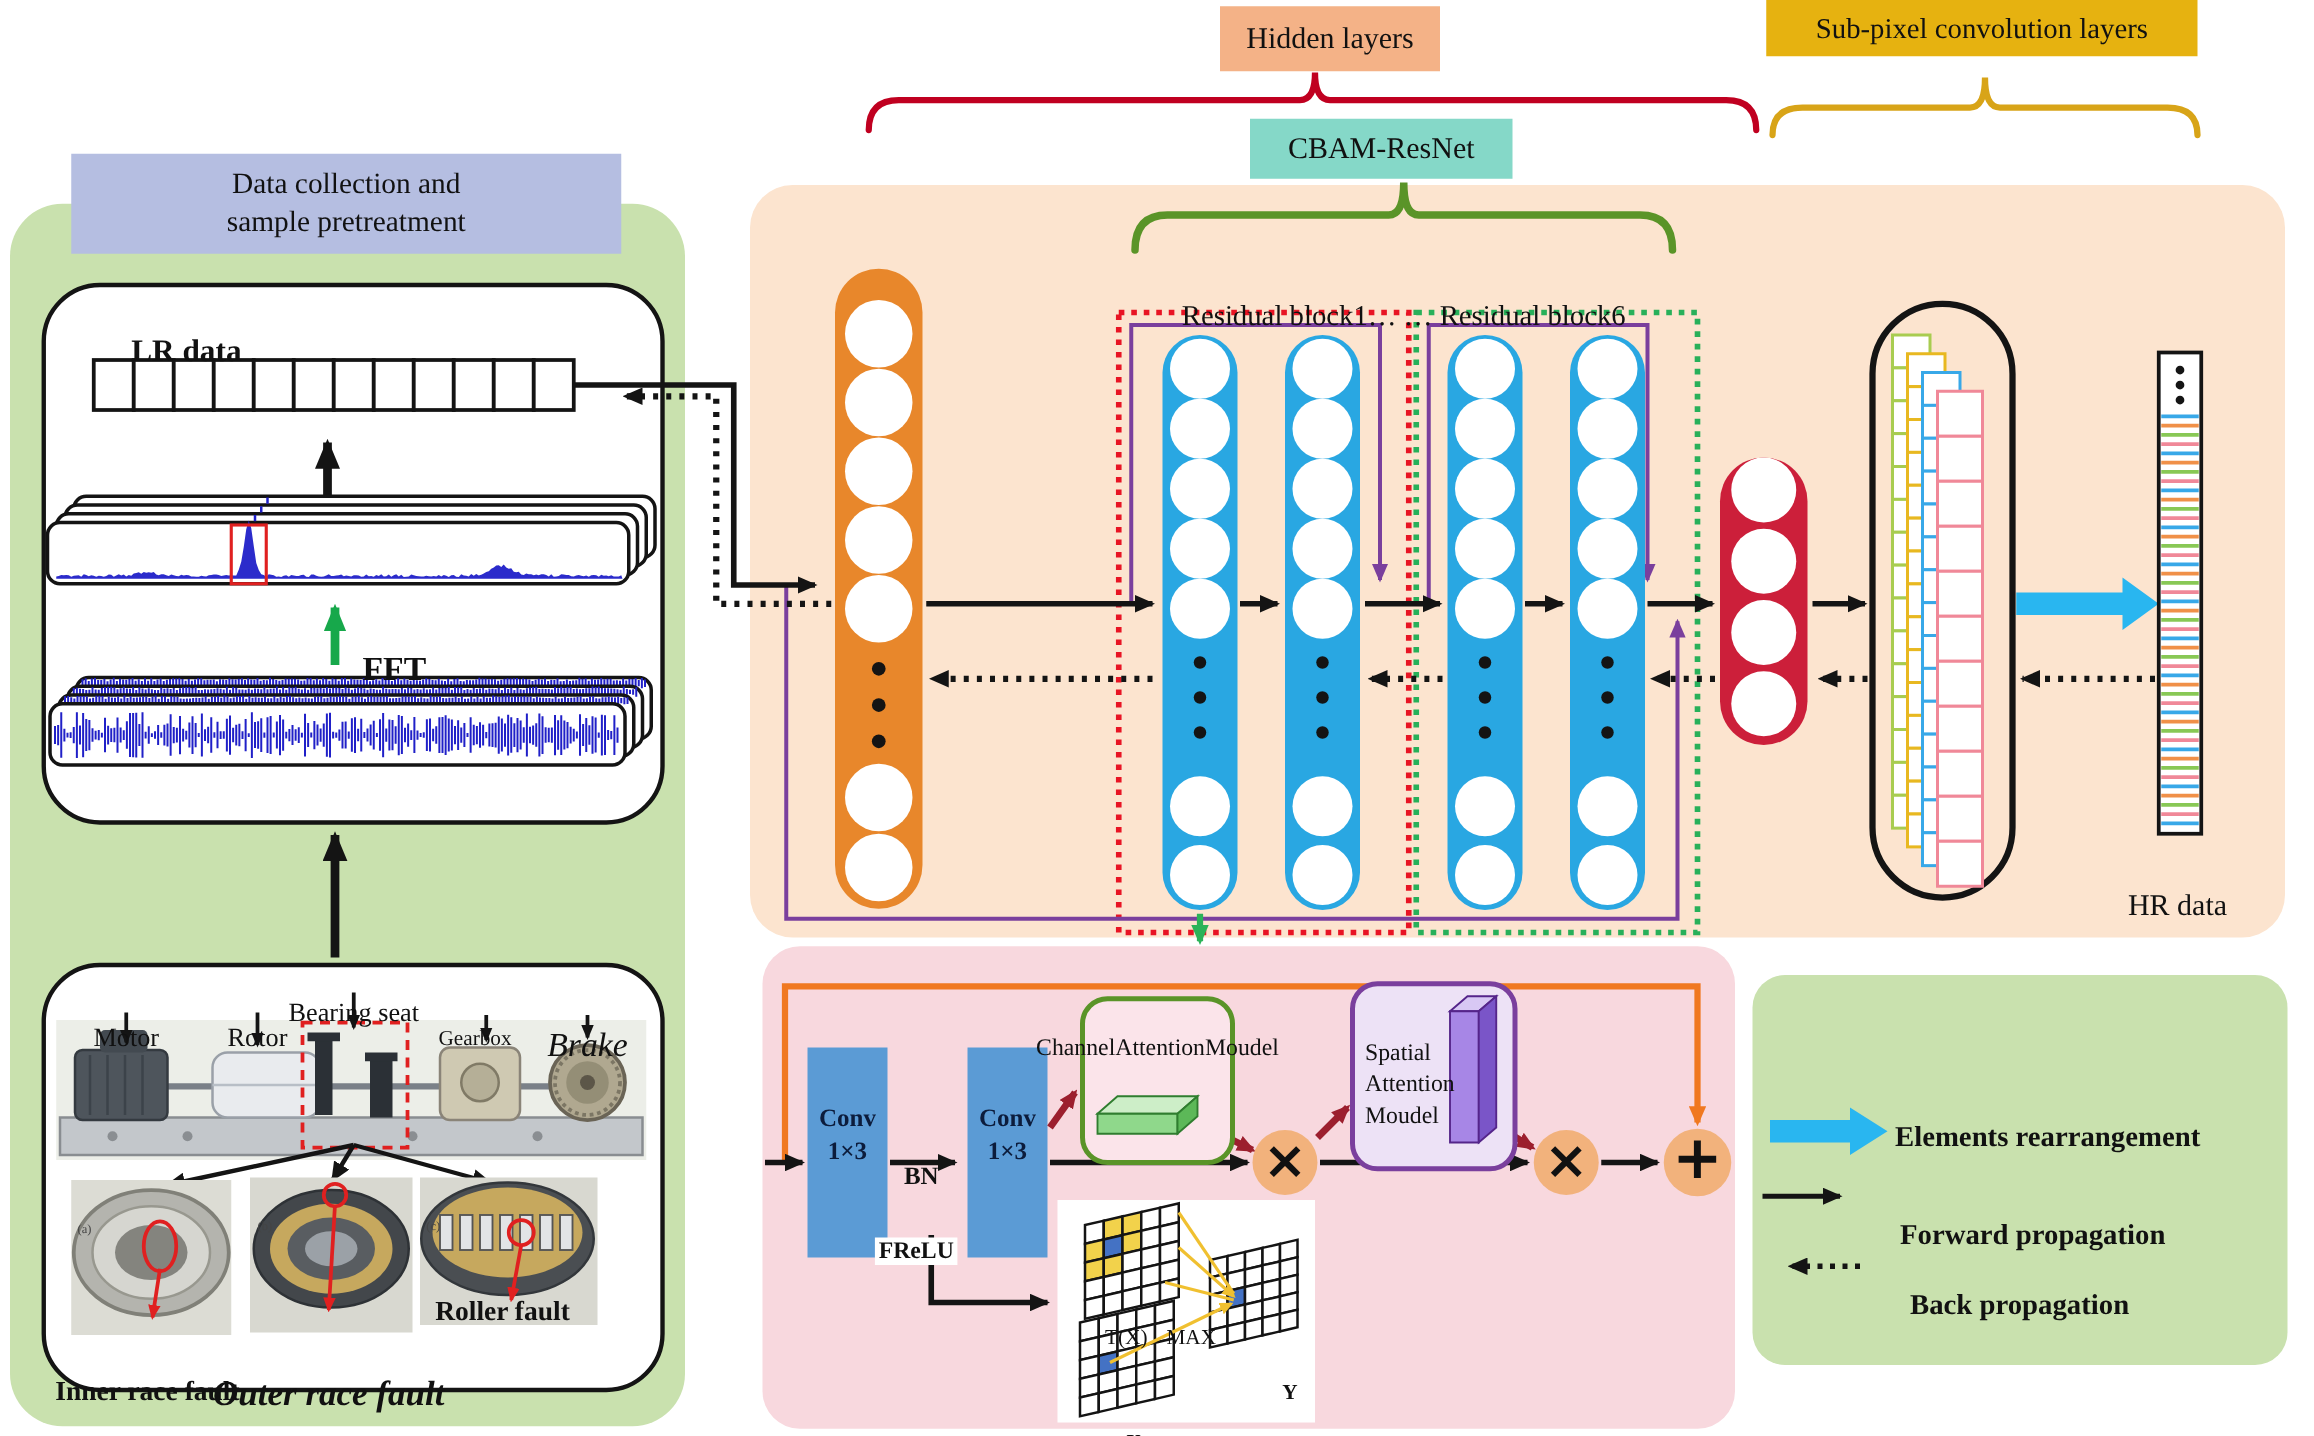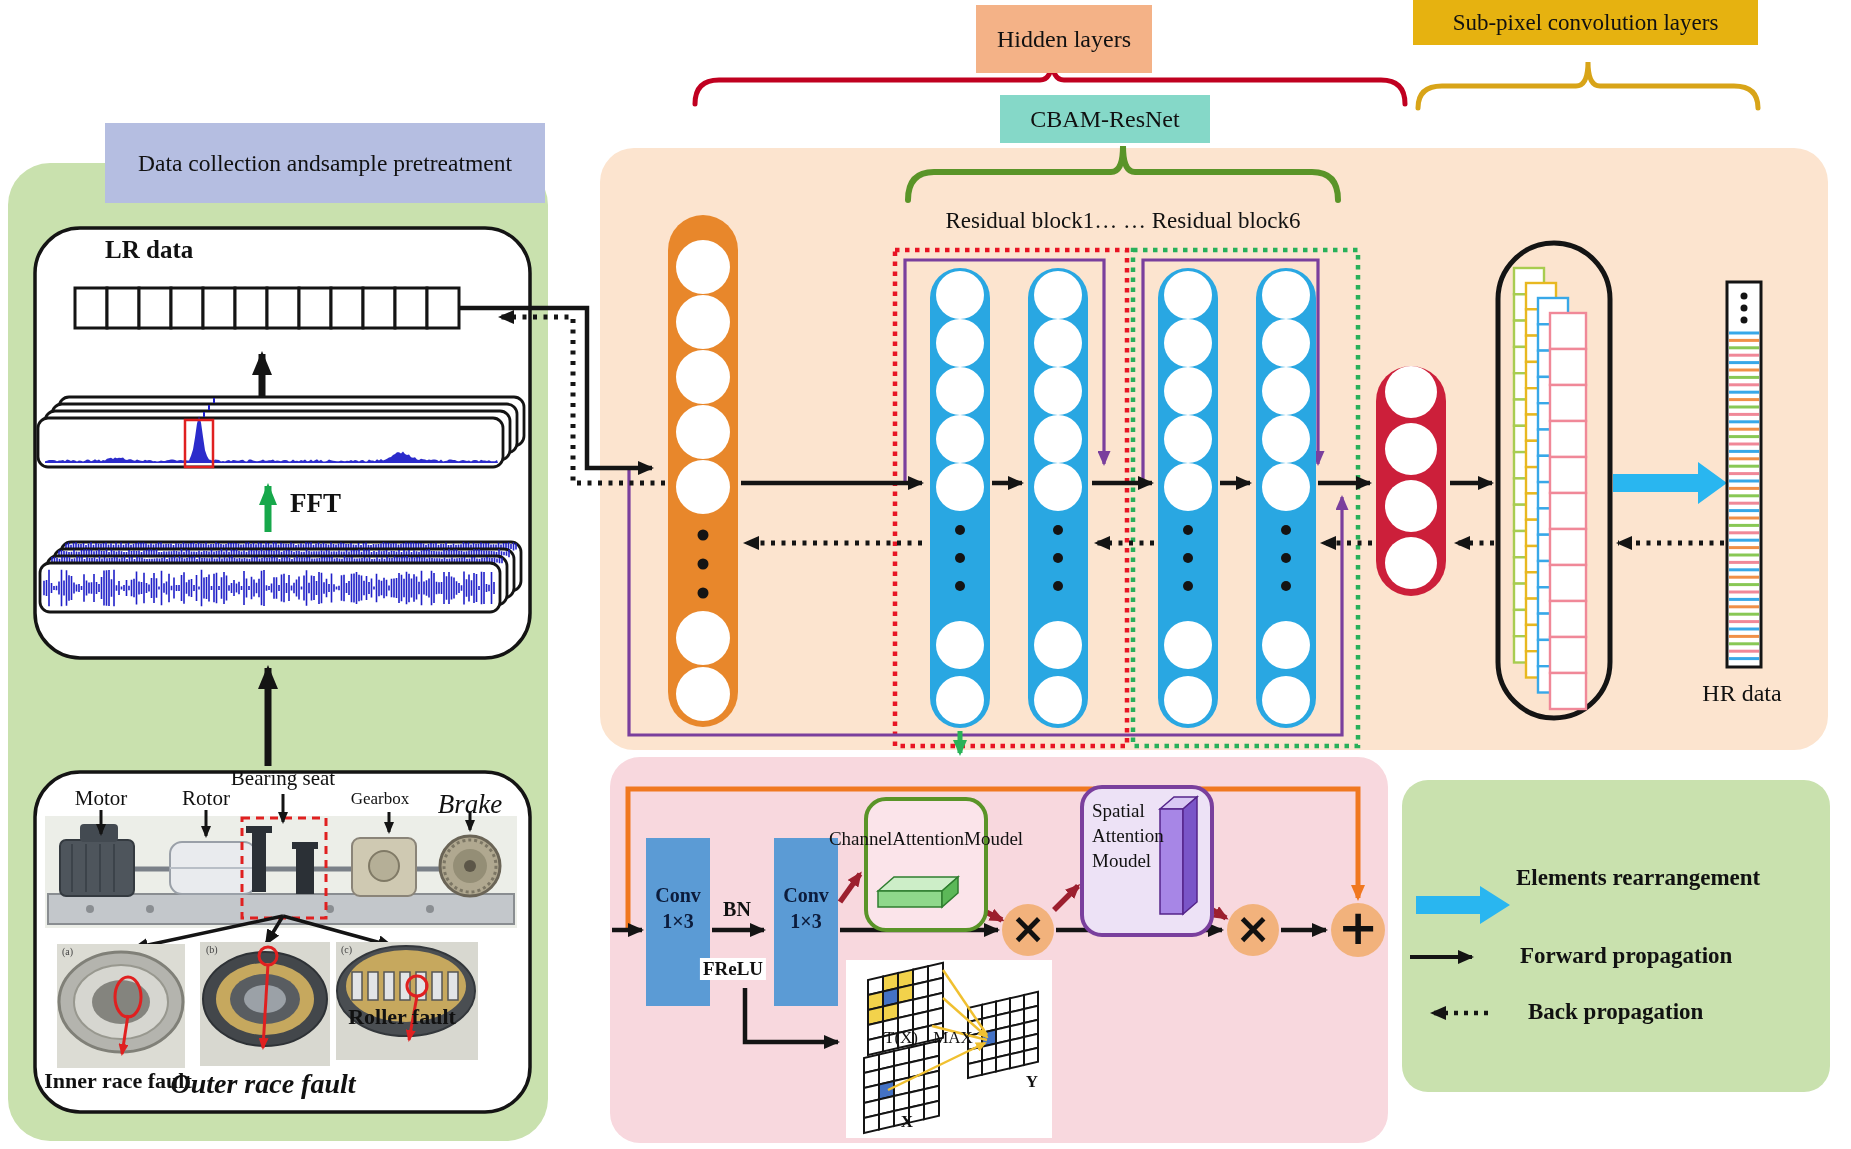"Hidden layers" div.box { height: 68px -> 52px }
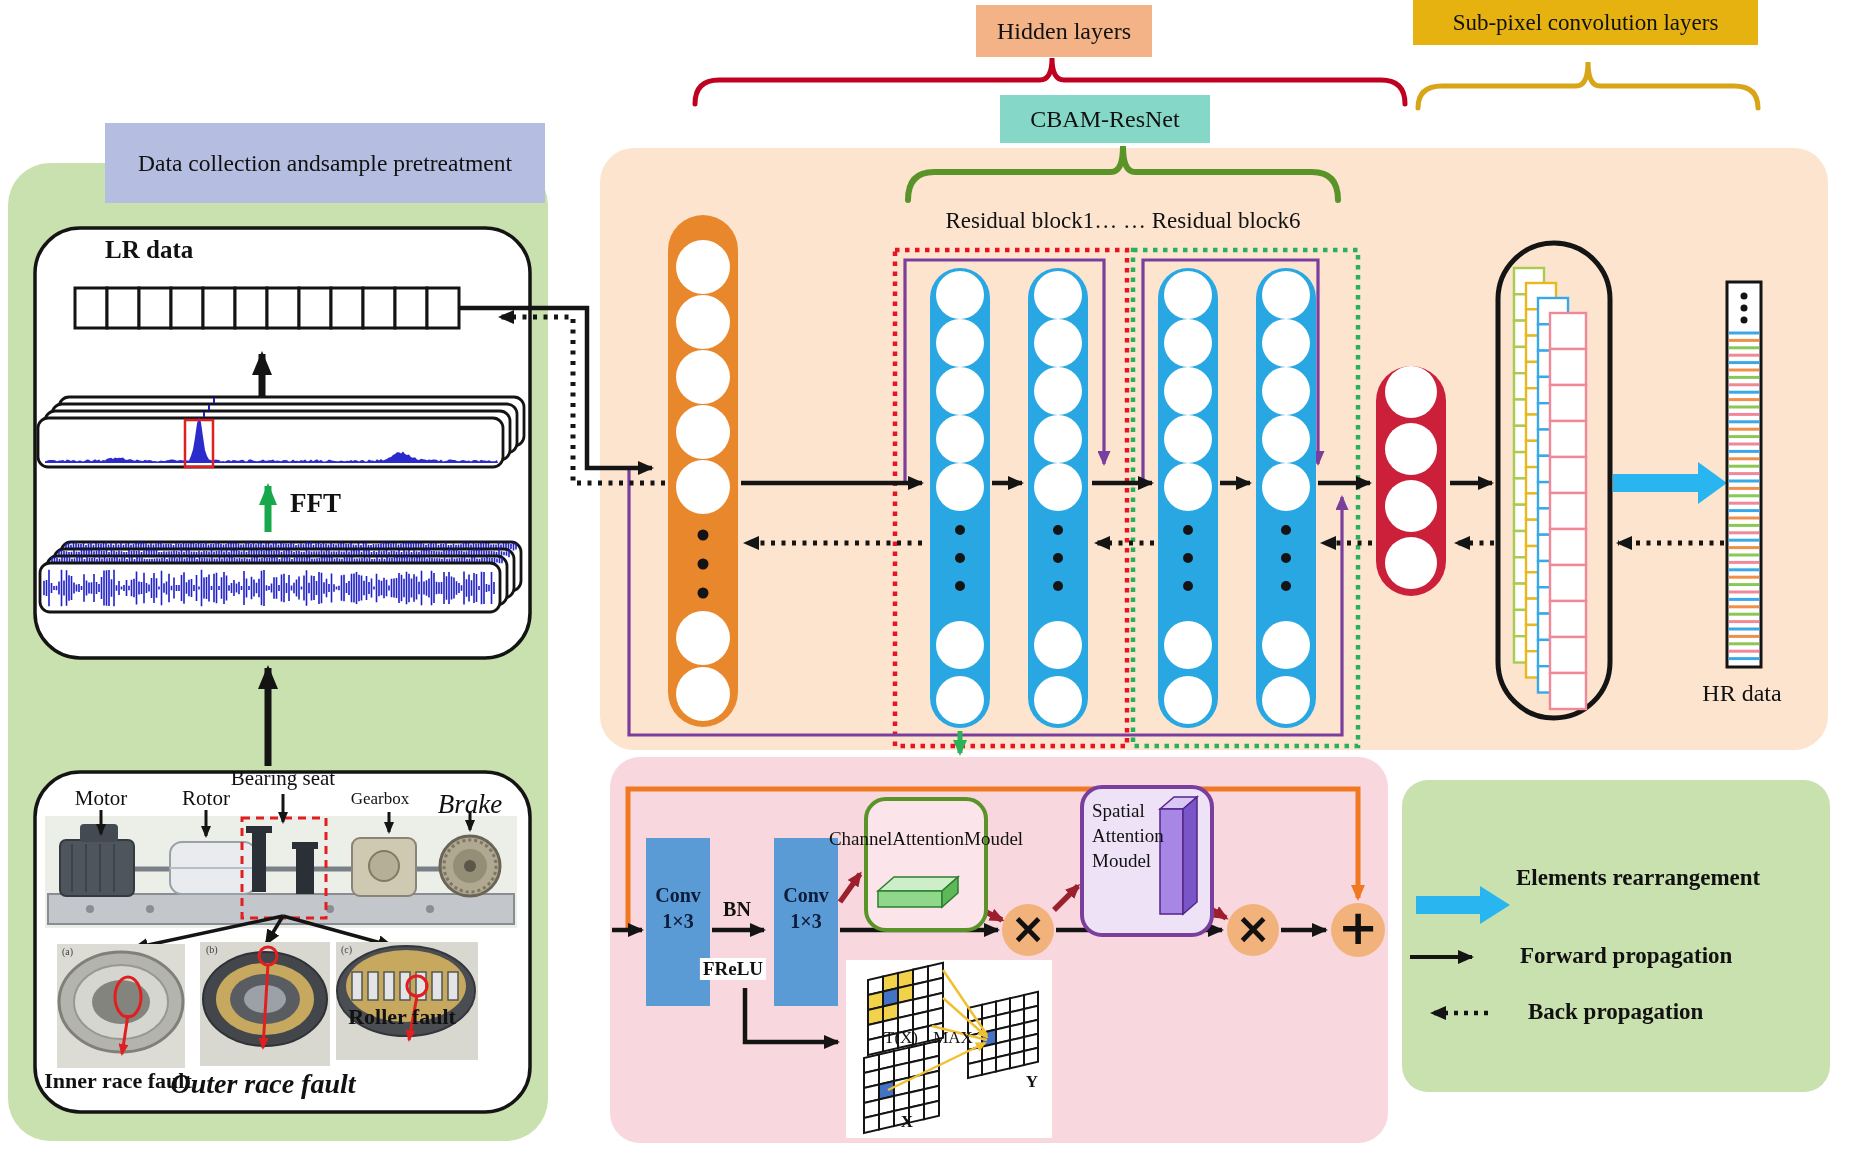"Data collection and" div.box { flex-direction: none -> column; margin-left: 48px -> none }
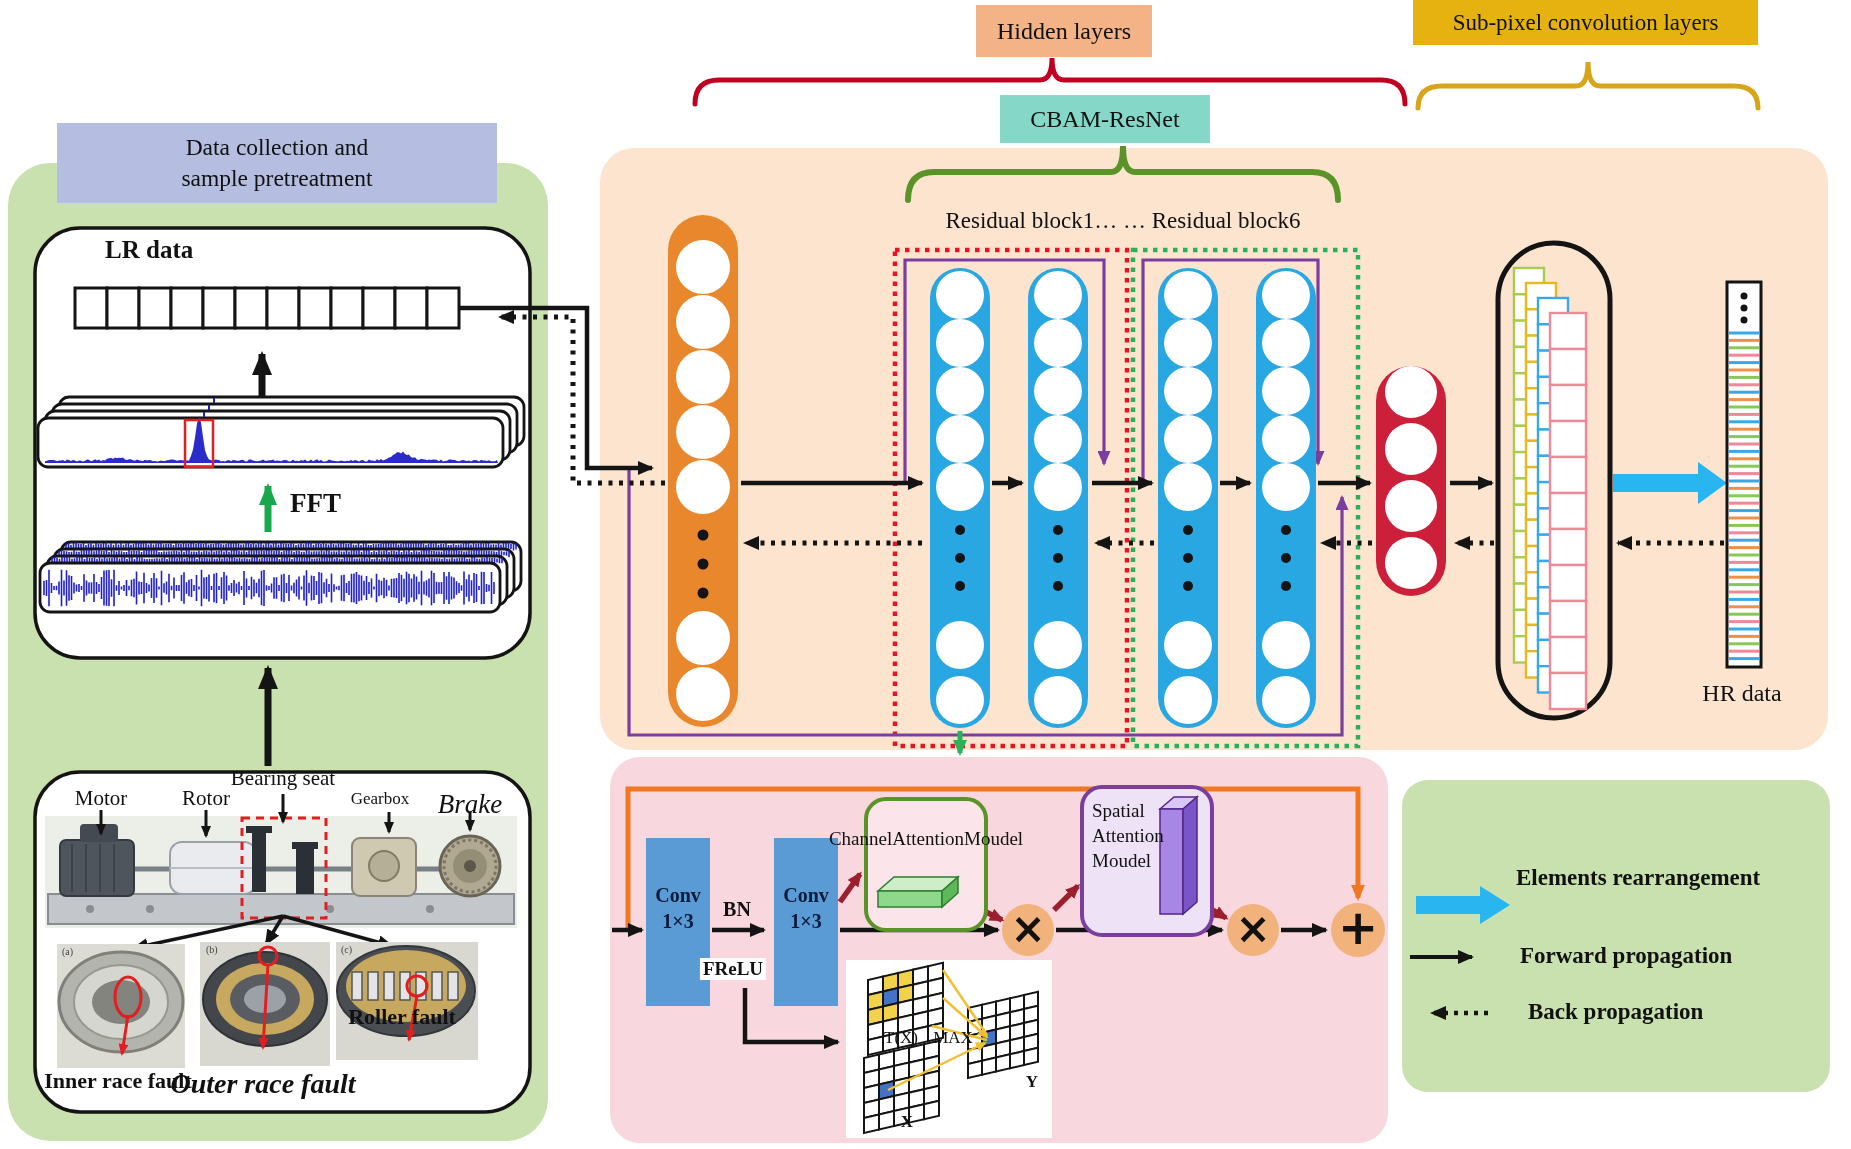"Residual block1… … Residual block6" .lbl { margin-top: none -> 32px }
